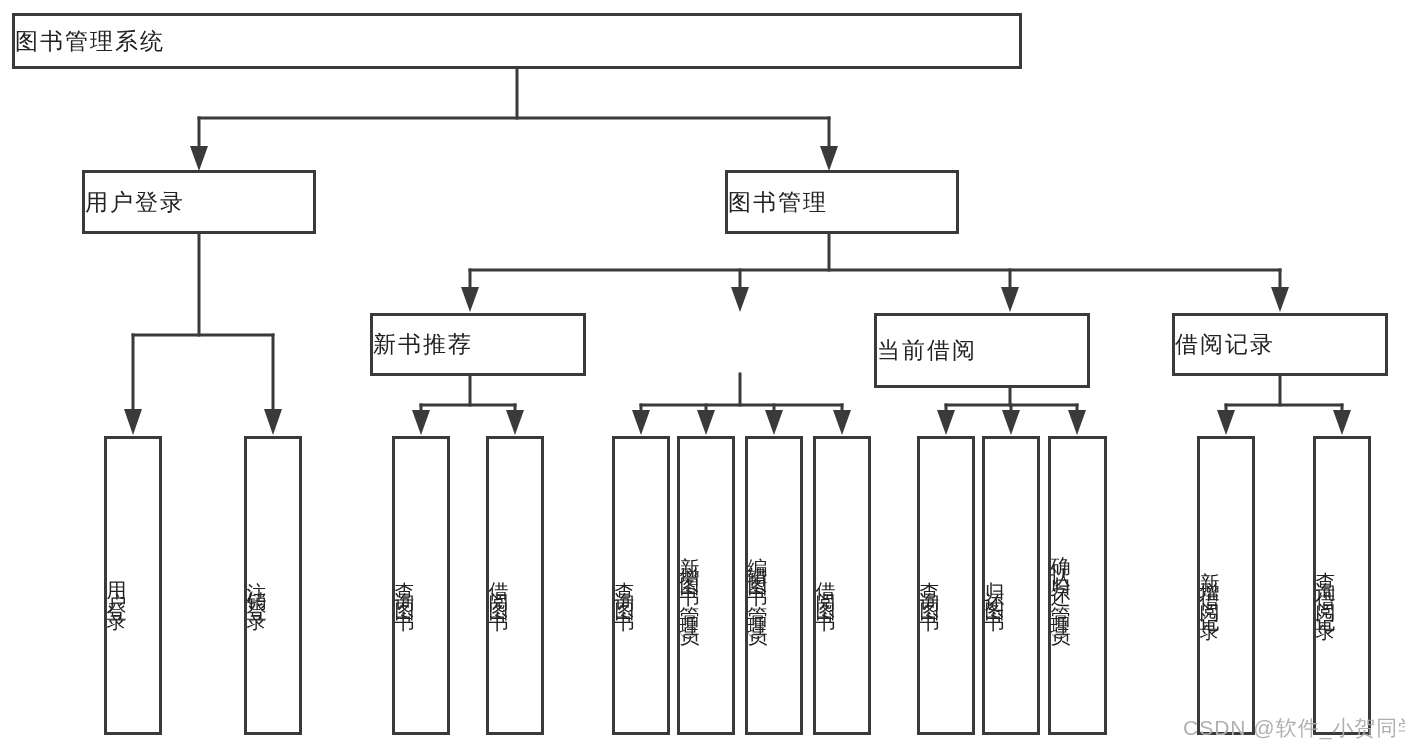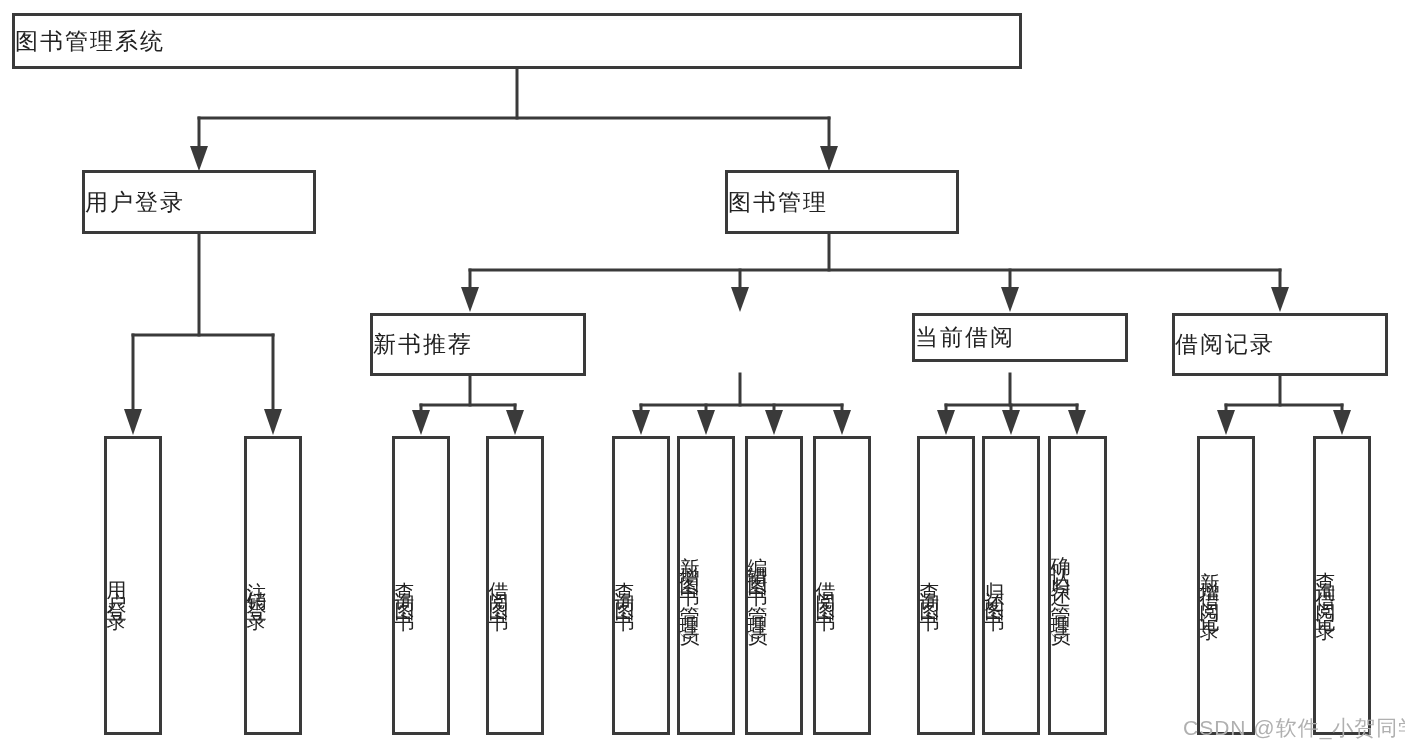"当前借阅" div.box { height: 49px -> 75px; left: 912px -> 874px }
